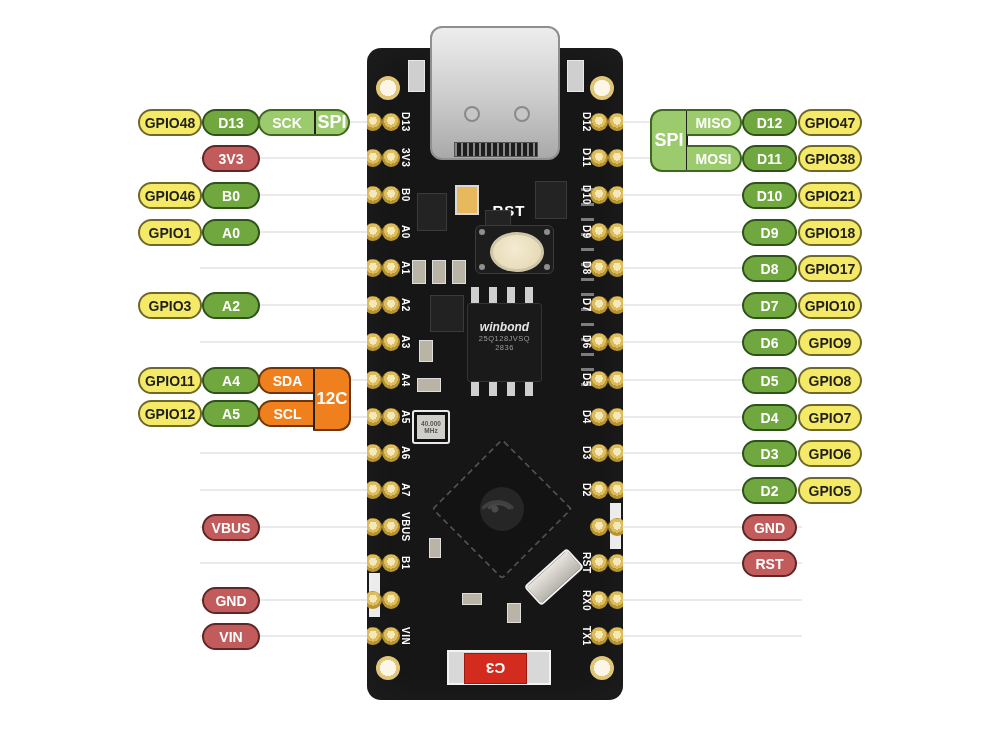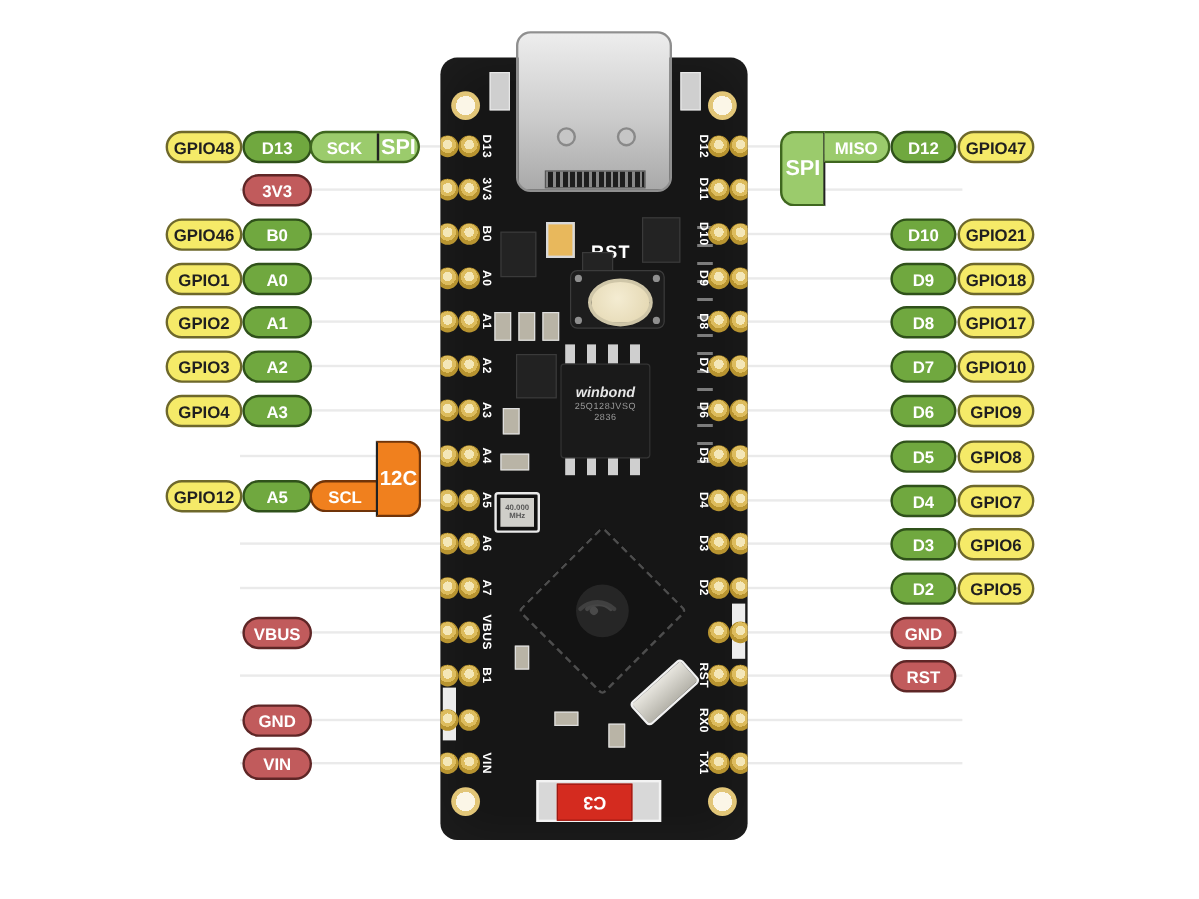"MOSI" div.rrow { html: none -> <div> <div>MOSI</div> <div>D11</div> <div>GPIO38</div> </div> }
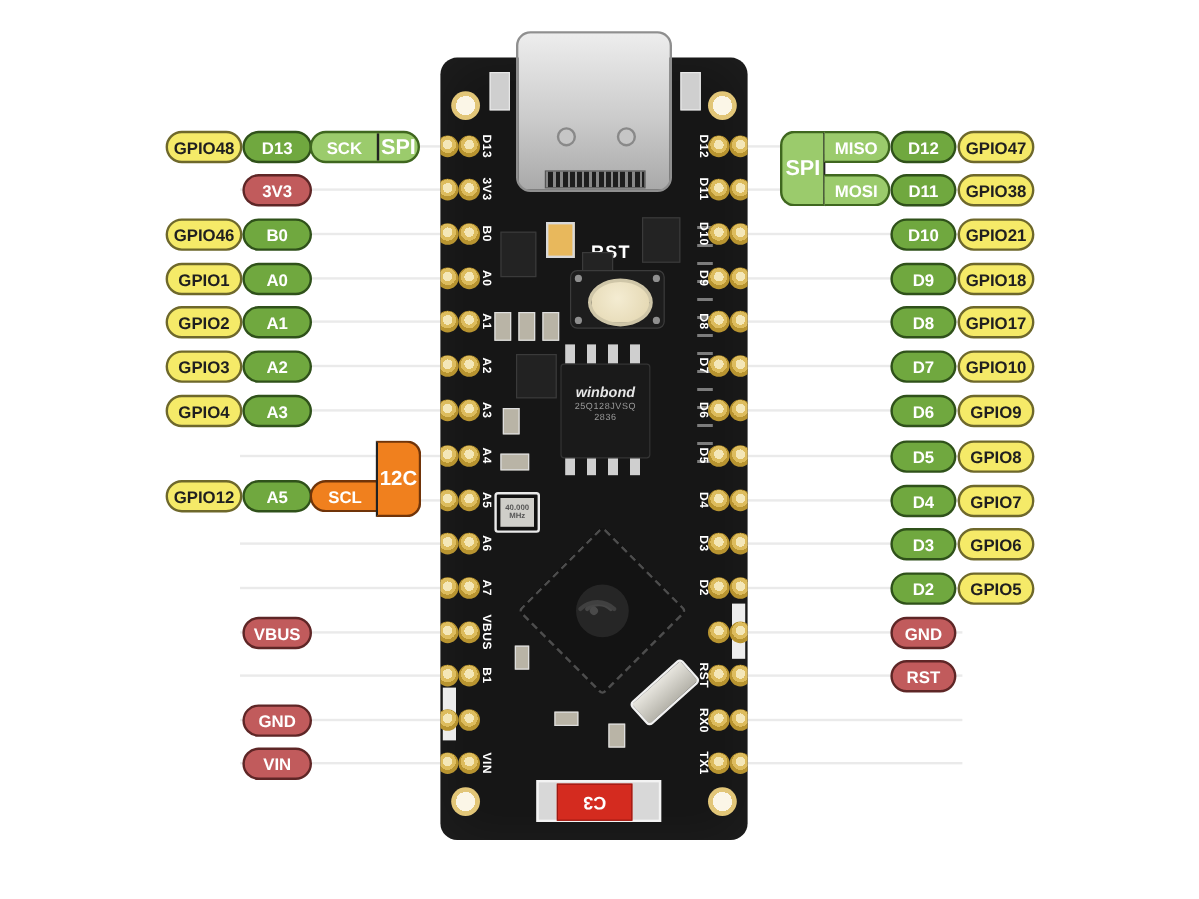"GPIO2" div.lrow { html: <div> <div>GPIO2</div> <div>A1</div> </div> -> none }
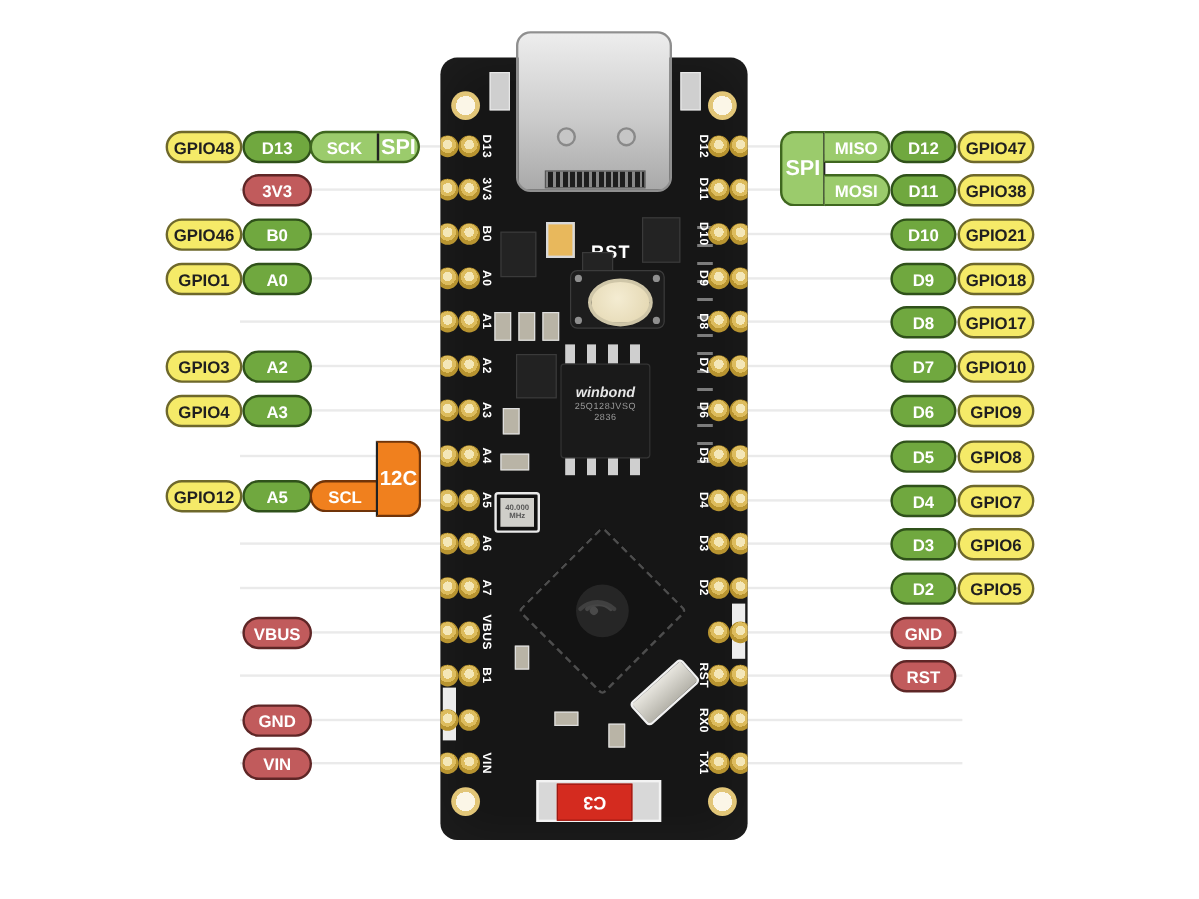"GPIO4" div.lrow { html: <div> <div>GPIO4</div> <div>A3</div> </div> -> none }
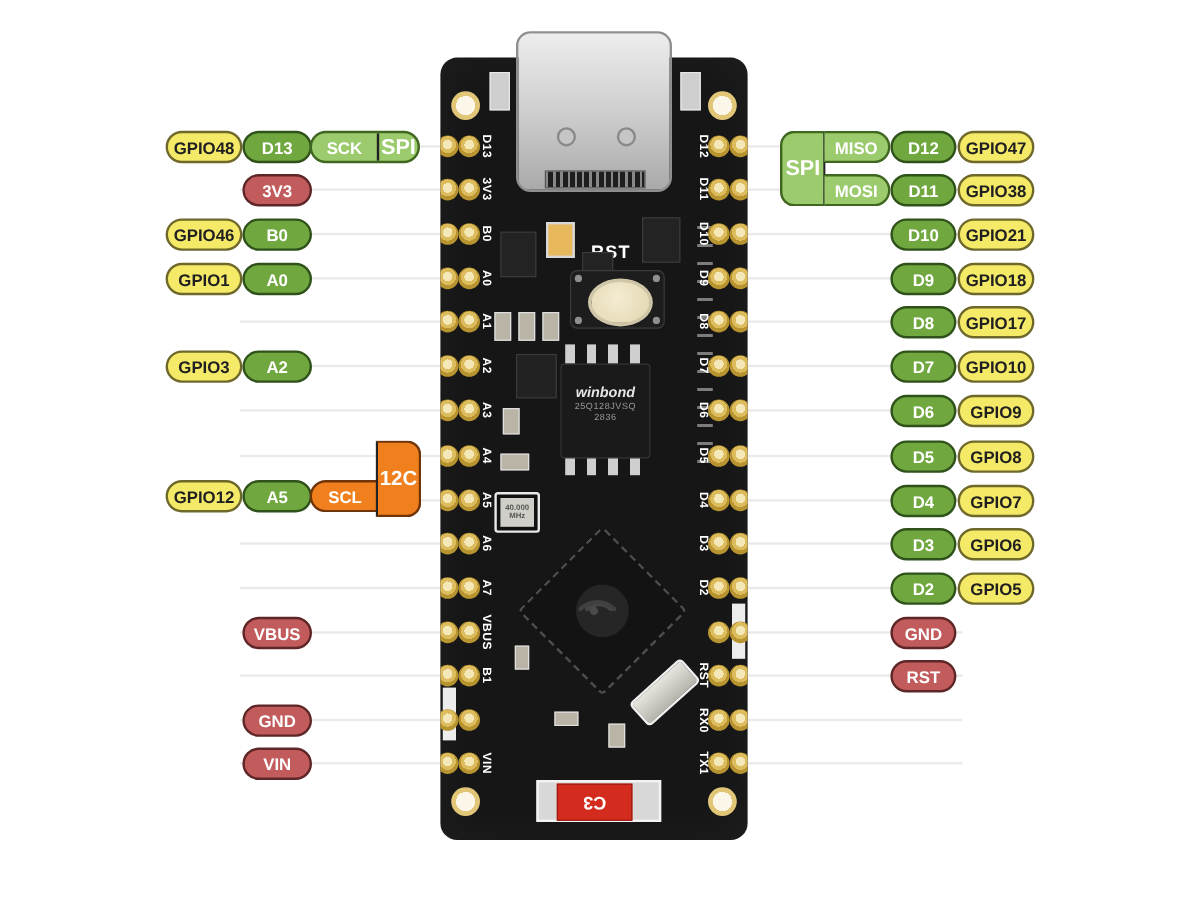"GPIO11" div.lrow { html: none -> <div> <div>GPIO11</div> <div>A4</div> <div>SDA</div> </div> }
